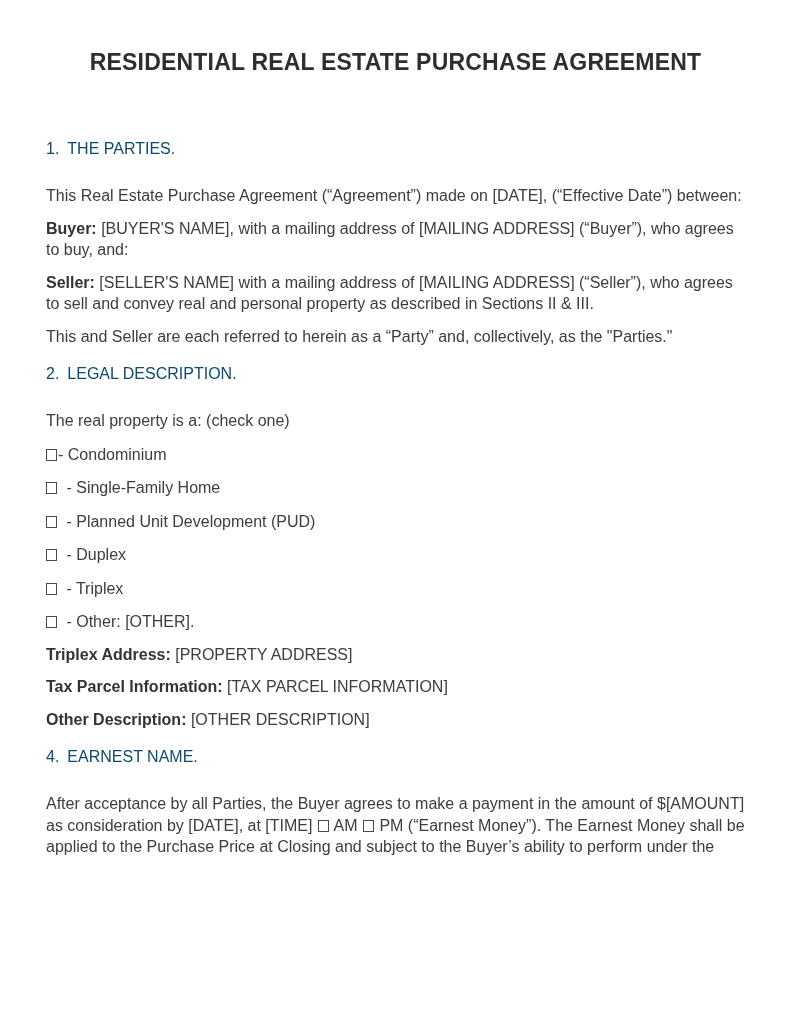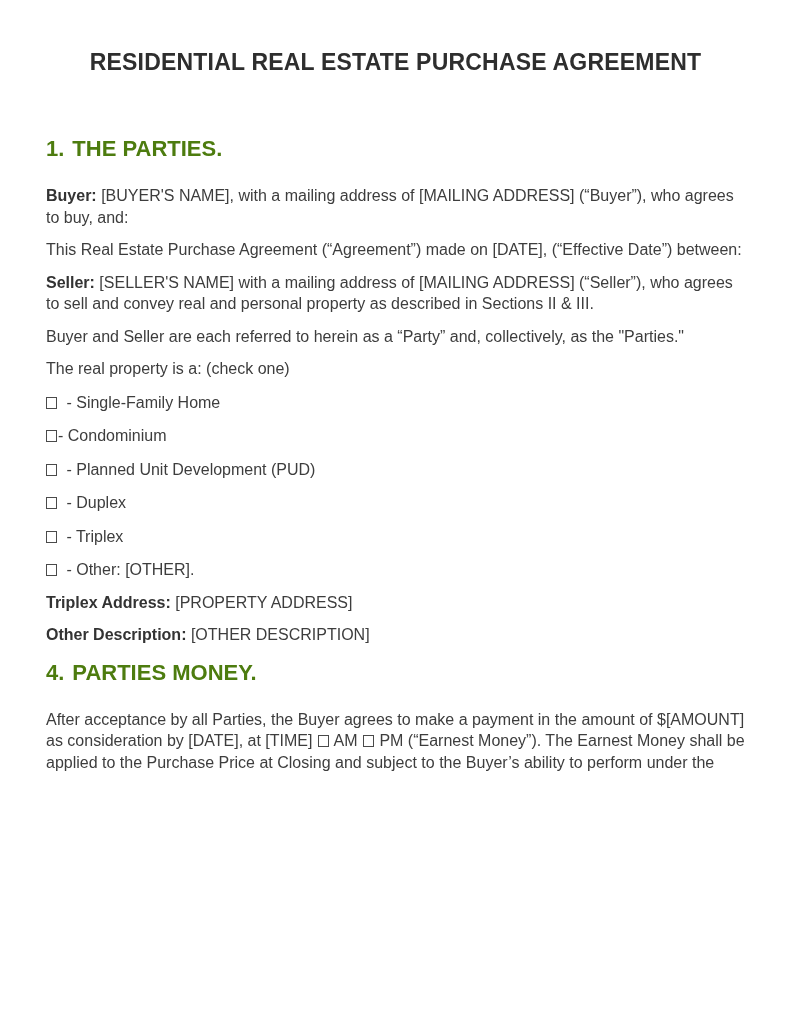"1. THE PARTIES." h2.sec-heading { color: #4d7c0f -> #0c4a6e; font-size: 22px -> 16px; font-weight: bold -> normal }
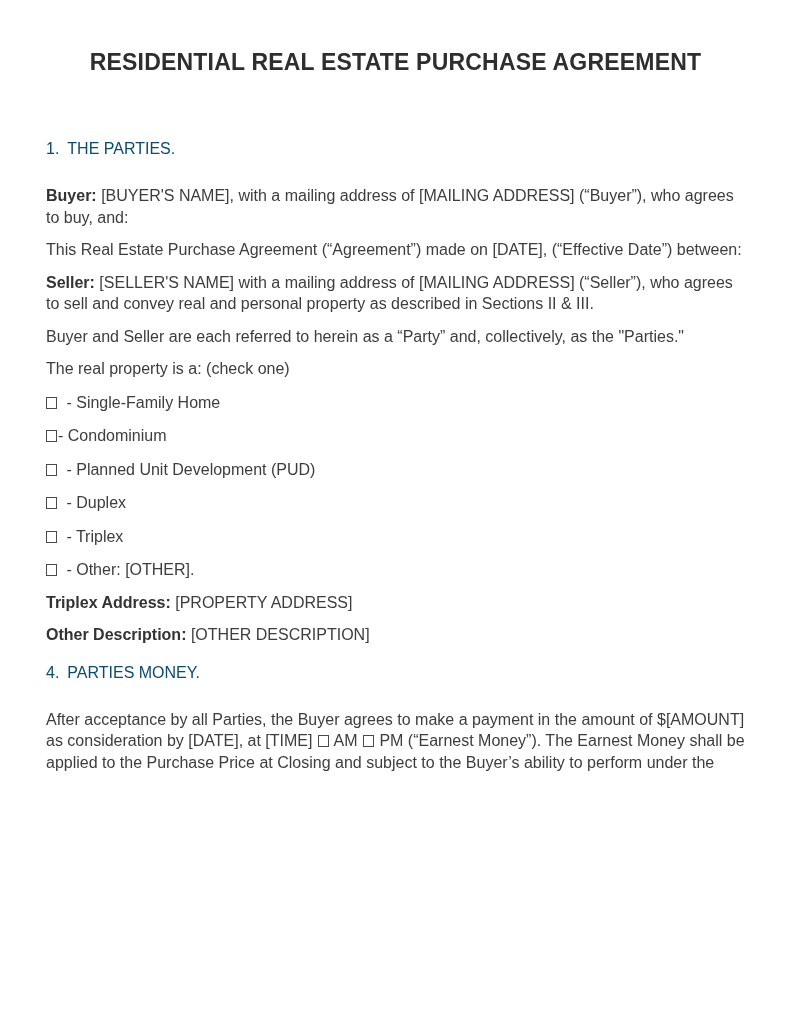"Buyer: [BUYER'S NAME], with a" p.body-text { order: before "This Real Estate Purchase Agreement" -> after "This Real Estate Purchase Agreement" }
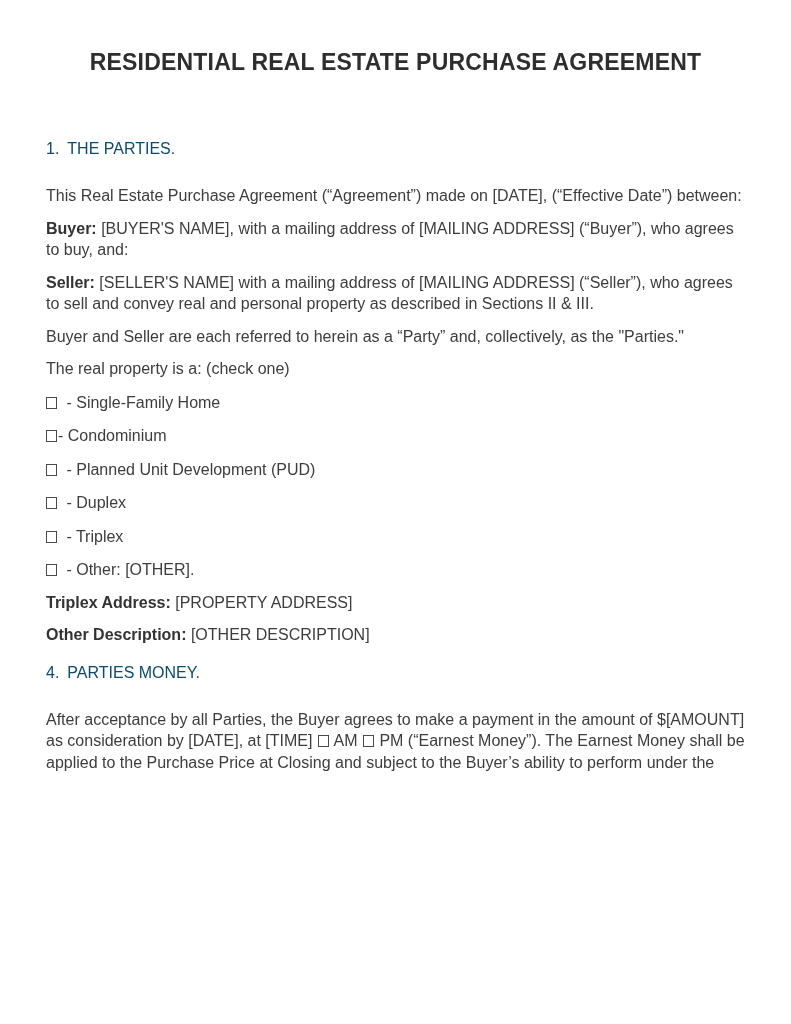"Buyer and Seller are each" p.body-text { text: Buyer -> This }
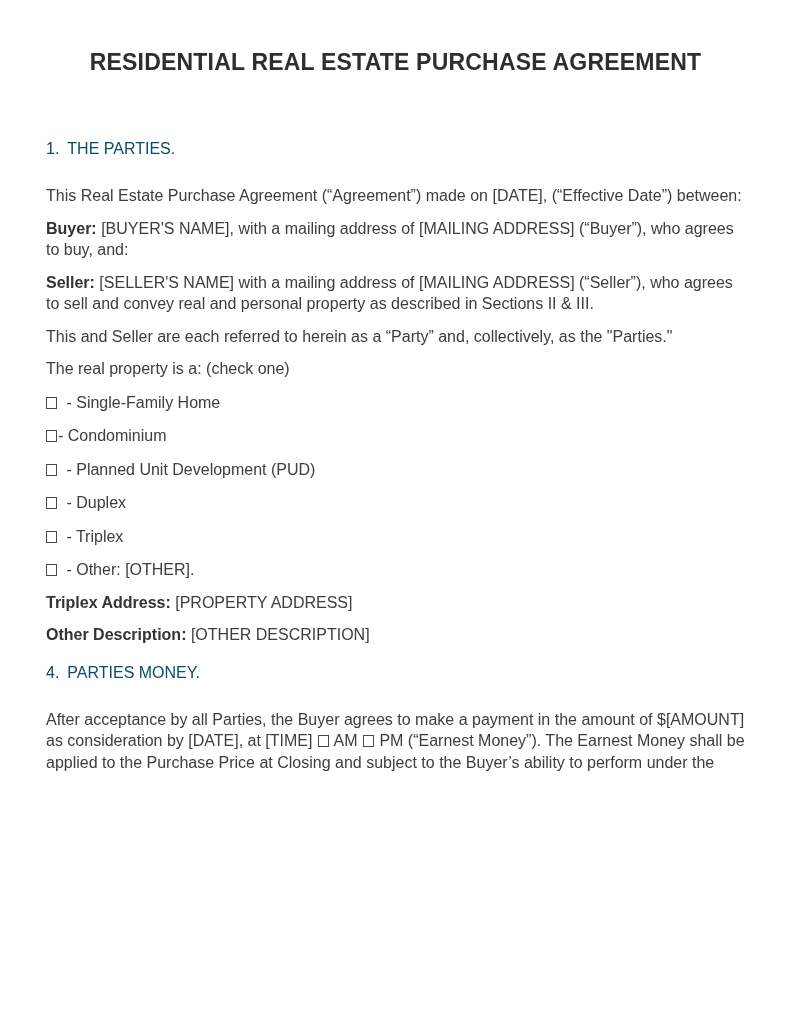"2. LEGAL DESCRIPTION." h2.sec-heading { html: none -> <h2><span>2.</span><span>LEGAL DESCRIPTION.</span></h2> }
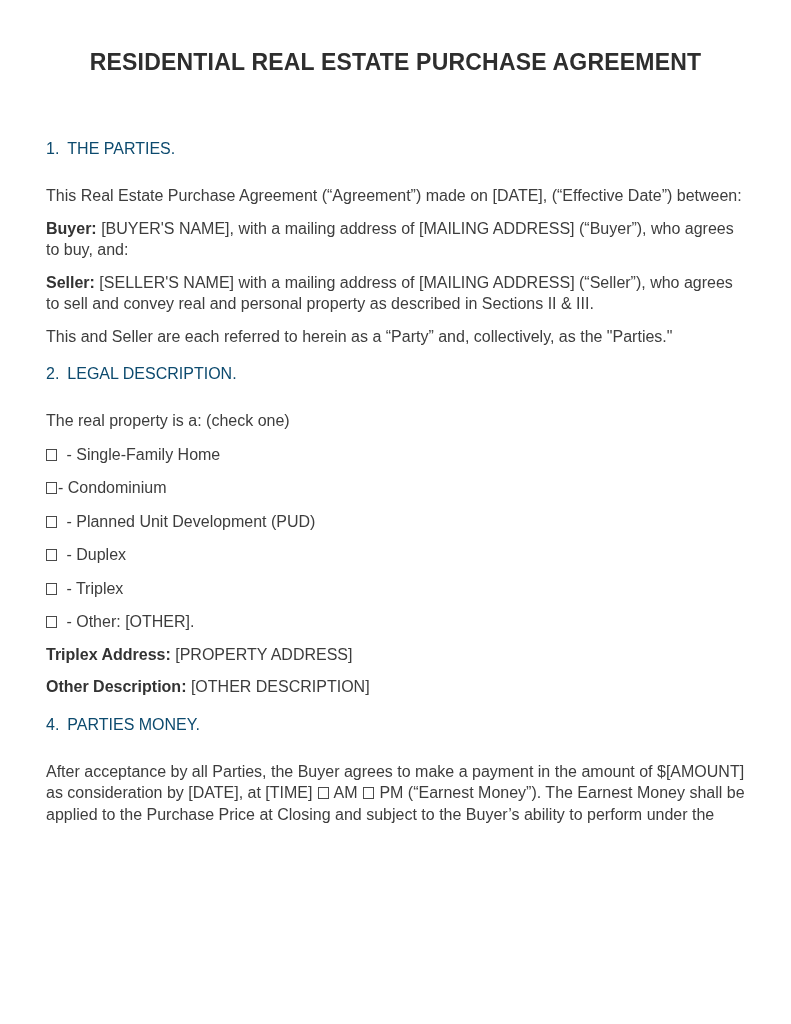"- Single-Family Home" div.checkbox-row { order: before "- Condominium" -> after "- Condominium" }
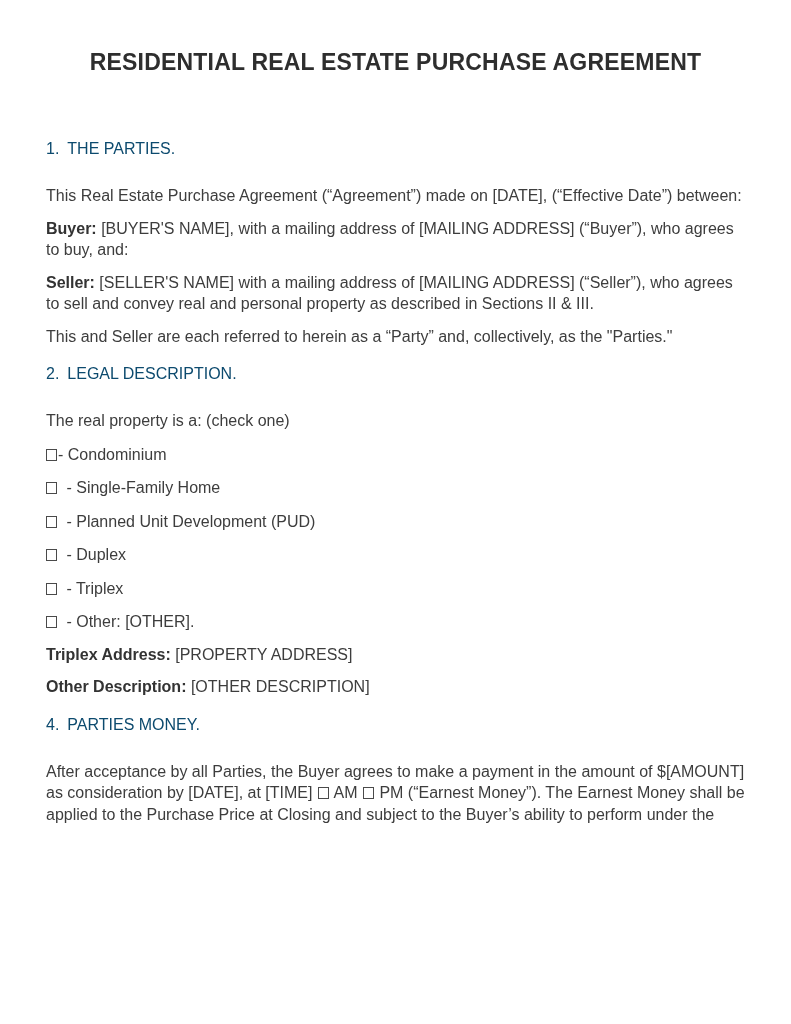"Tax Parcel Information: [TAX PARCEL" p.body-text { html: none -> <p><span>Tax Parcel Information:</span><span> [TAX PARCEL INFORMATION]</span></p> }
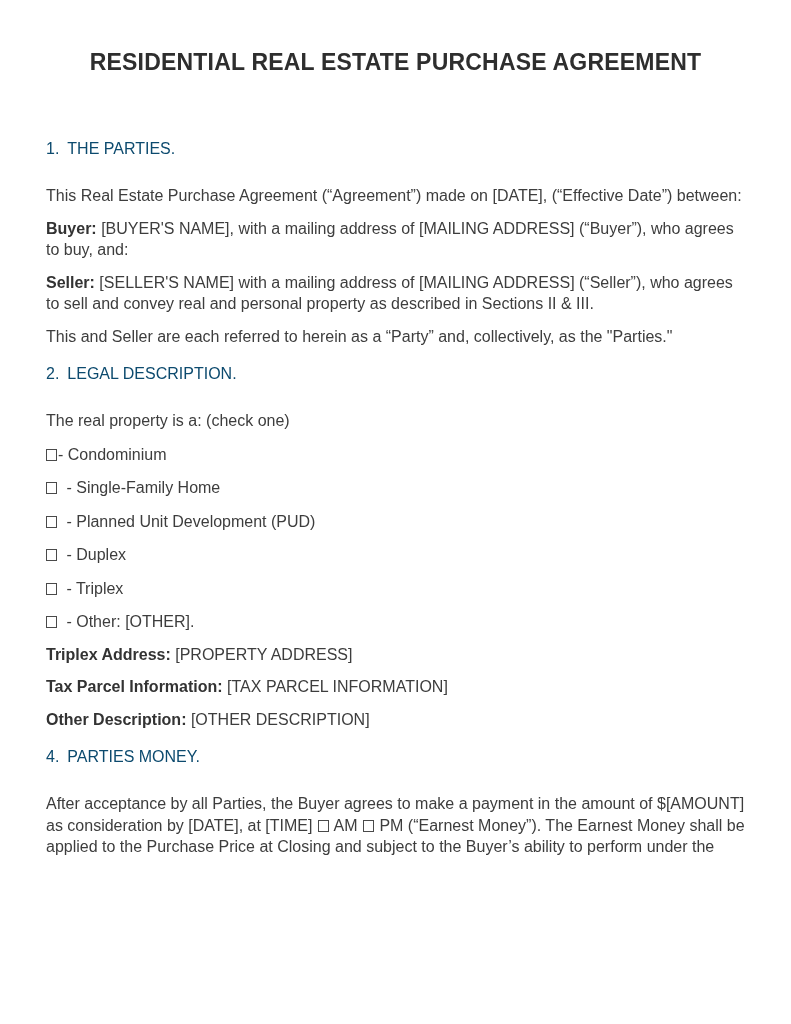"PARTIES MONEY." span { text: PARTIES MONEY -> EARNEST NAME }
